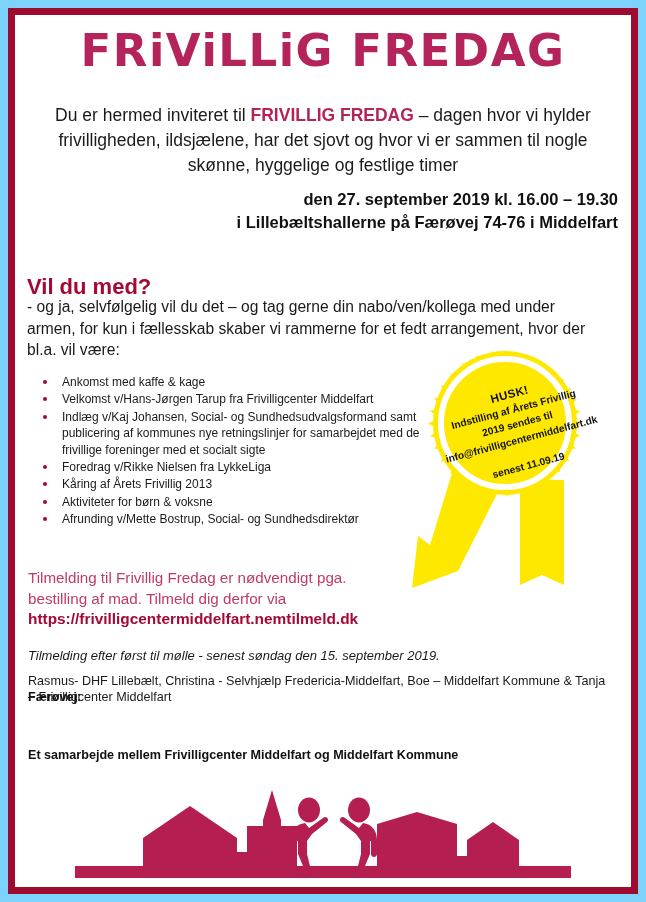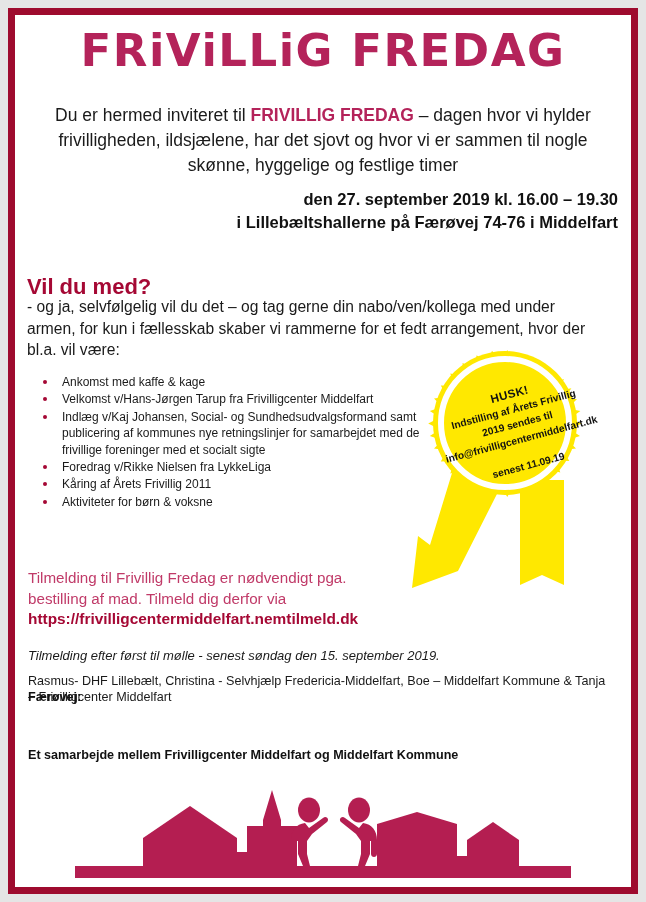"FRiViLLiG FREDAG" .poster { background: #e5e5e5 -> #7dd3fc }
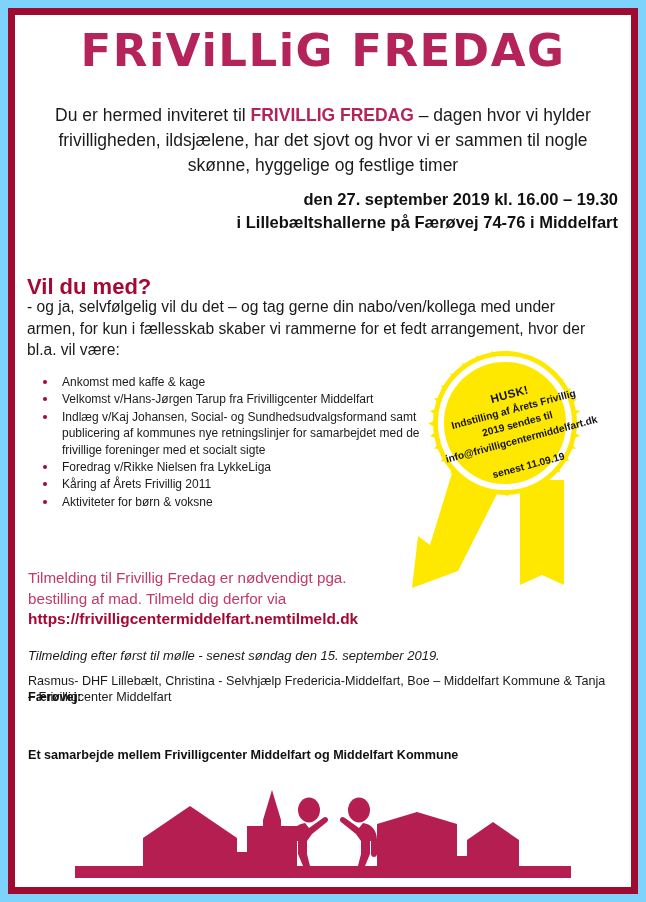"Kåring af Årets Frivillig 2011" li { text: 2011 -> 2013 }
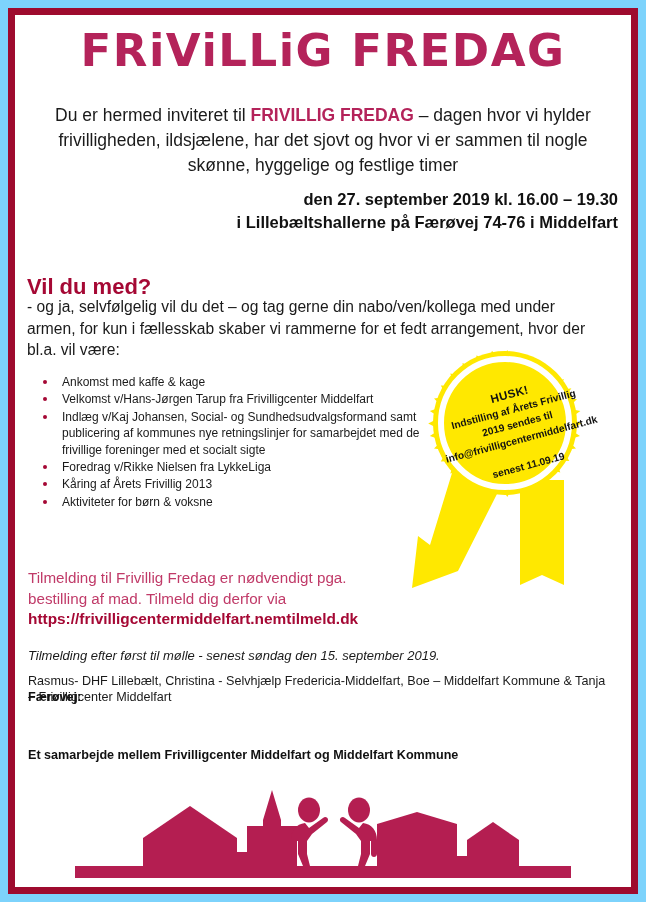"Afrunding v/Mette Bostrup, Social- og" li { html: none -> <li>Afrunding v/Mette Bostrup, Social- og Sundhedsdirektør</li> }
